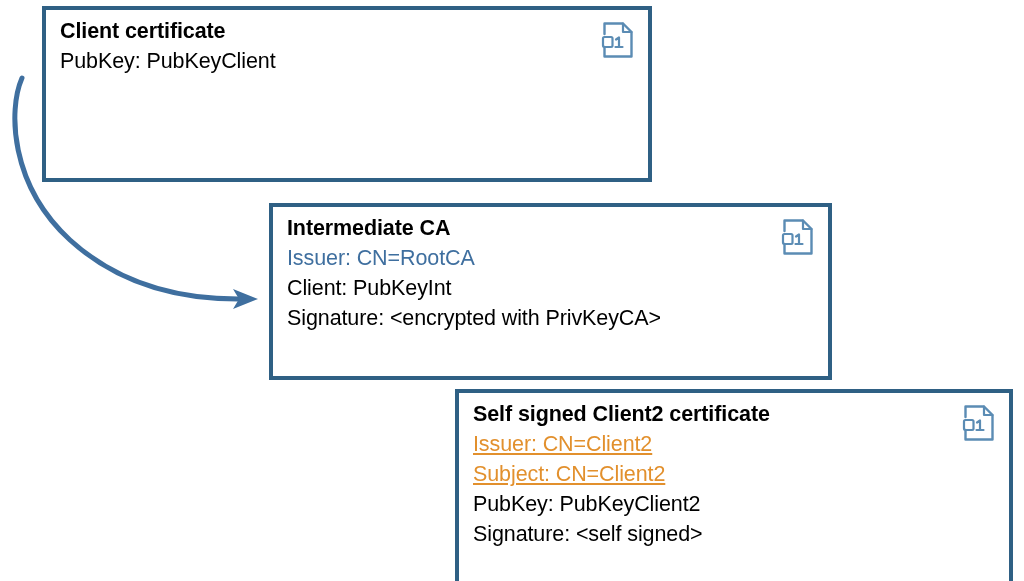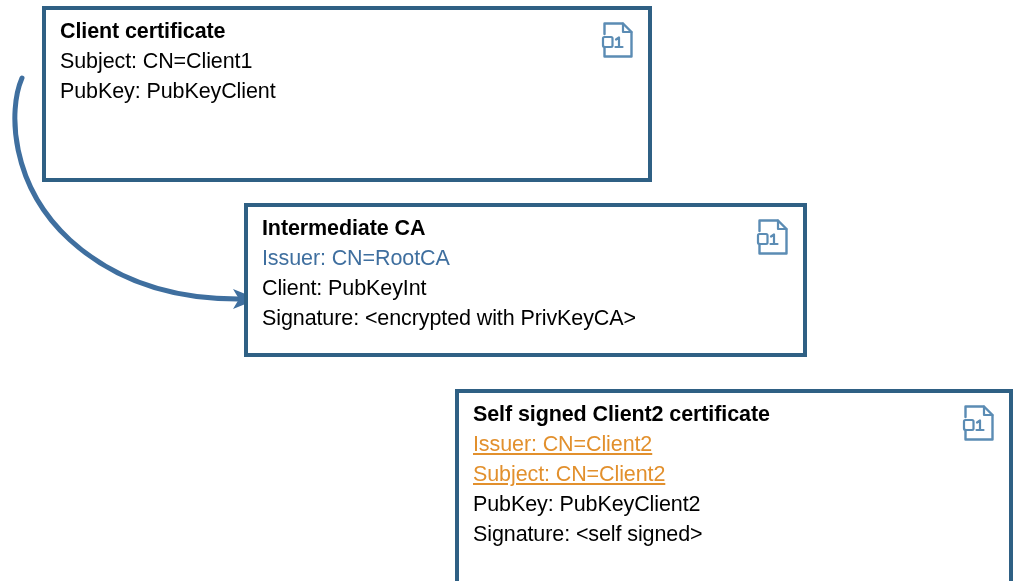"Subject: CN=Client1" div.line-wrap { html: <div><span>Subject: CN=Client1</span></div> -> none }
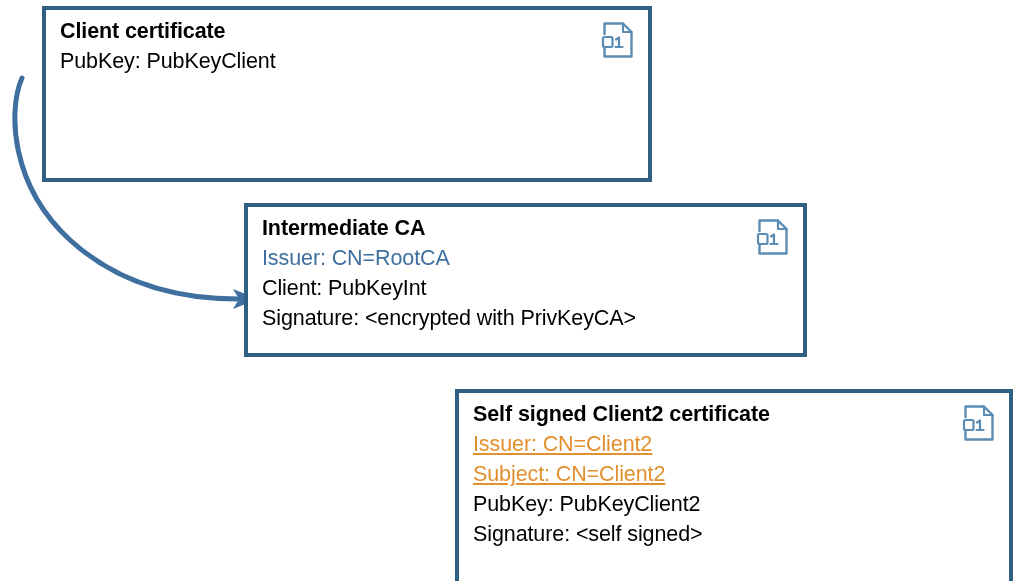"Intermediate CA" div.cert-box { height: 154px -> 177px; left: 244px -> 269px }
